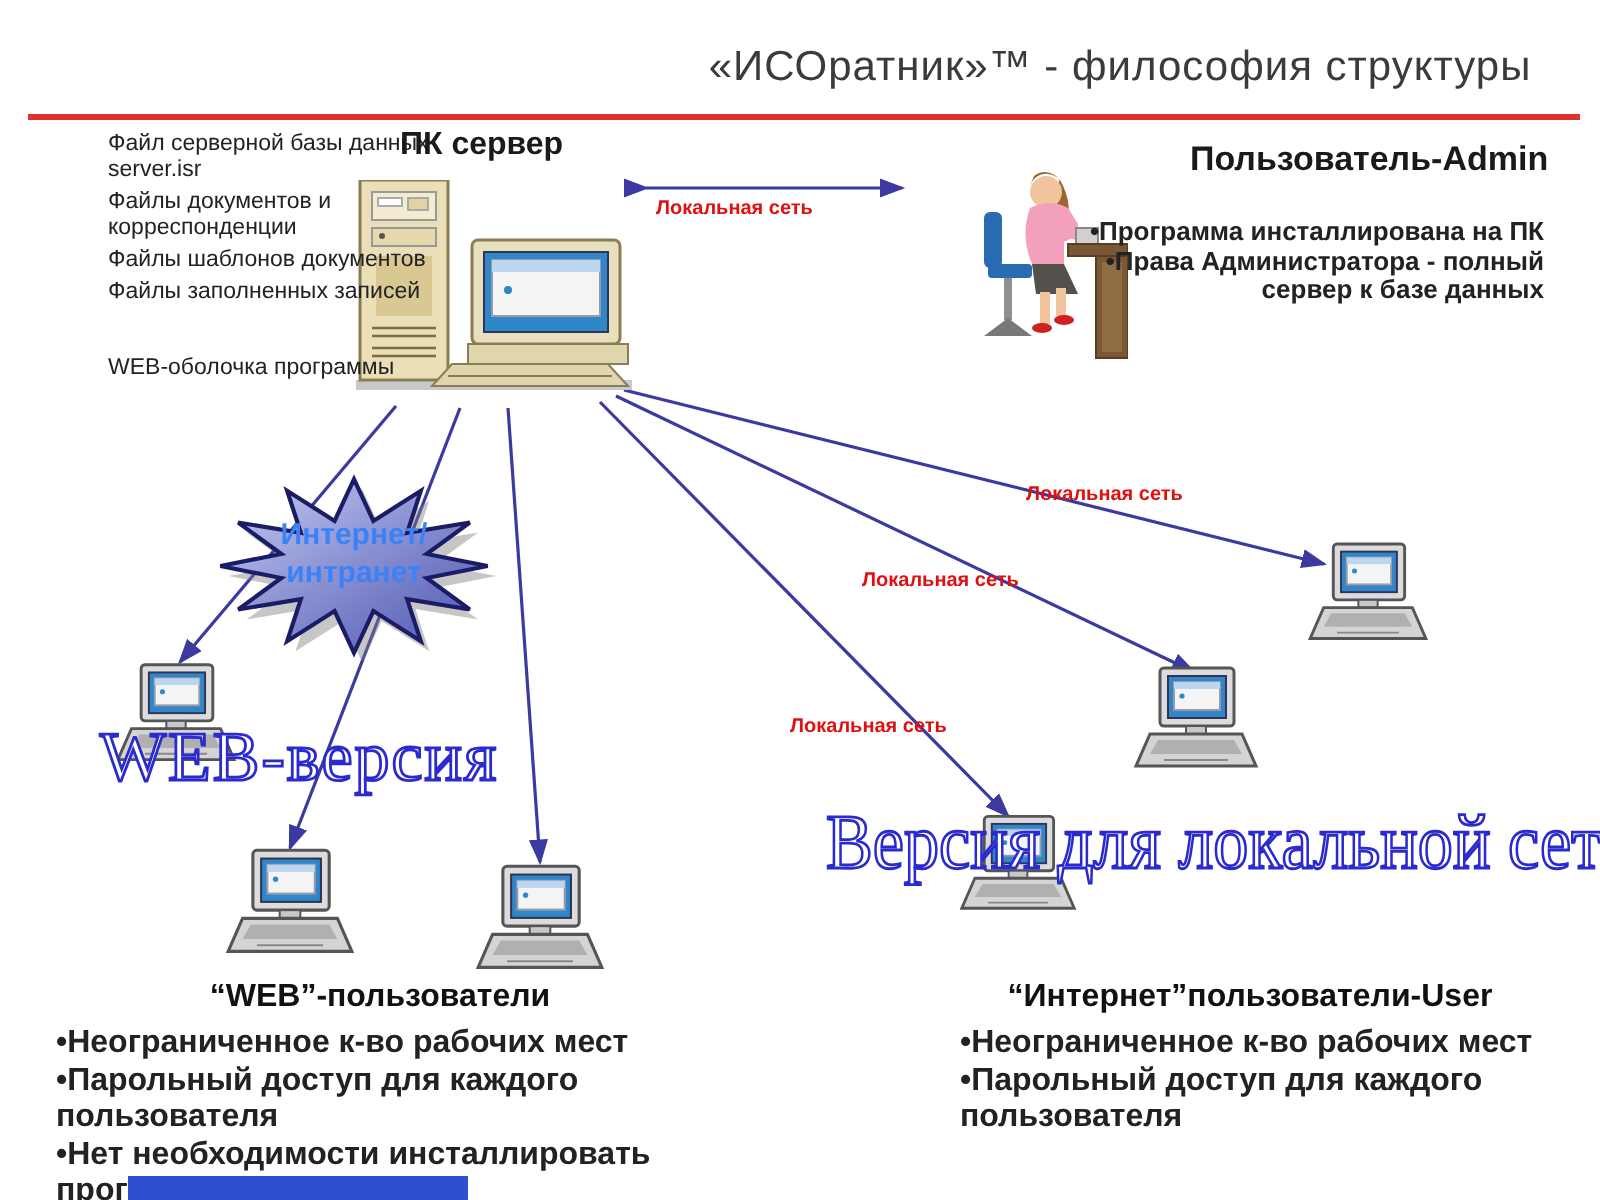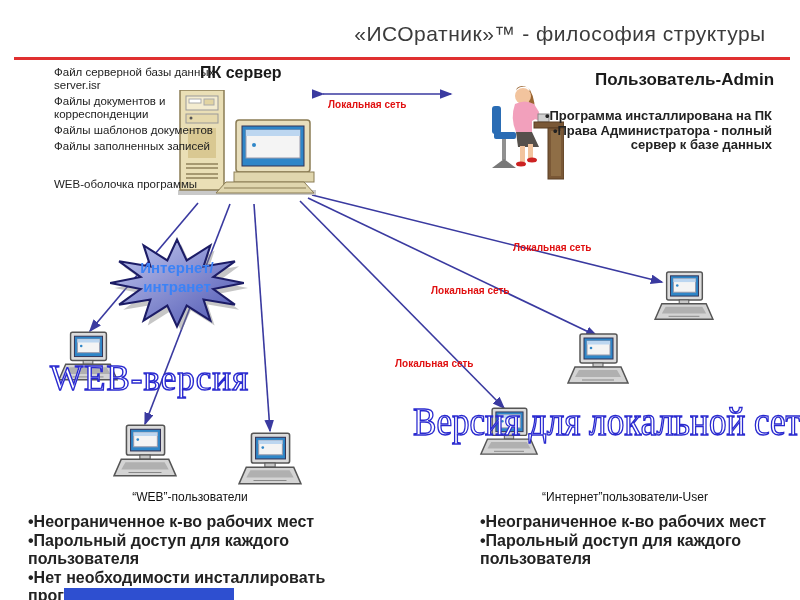"“WEB”-пользователи" .sec-title { font-size: 12px -> 16px; font-weight: normal -> bold }
